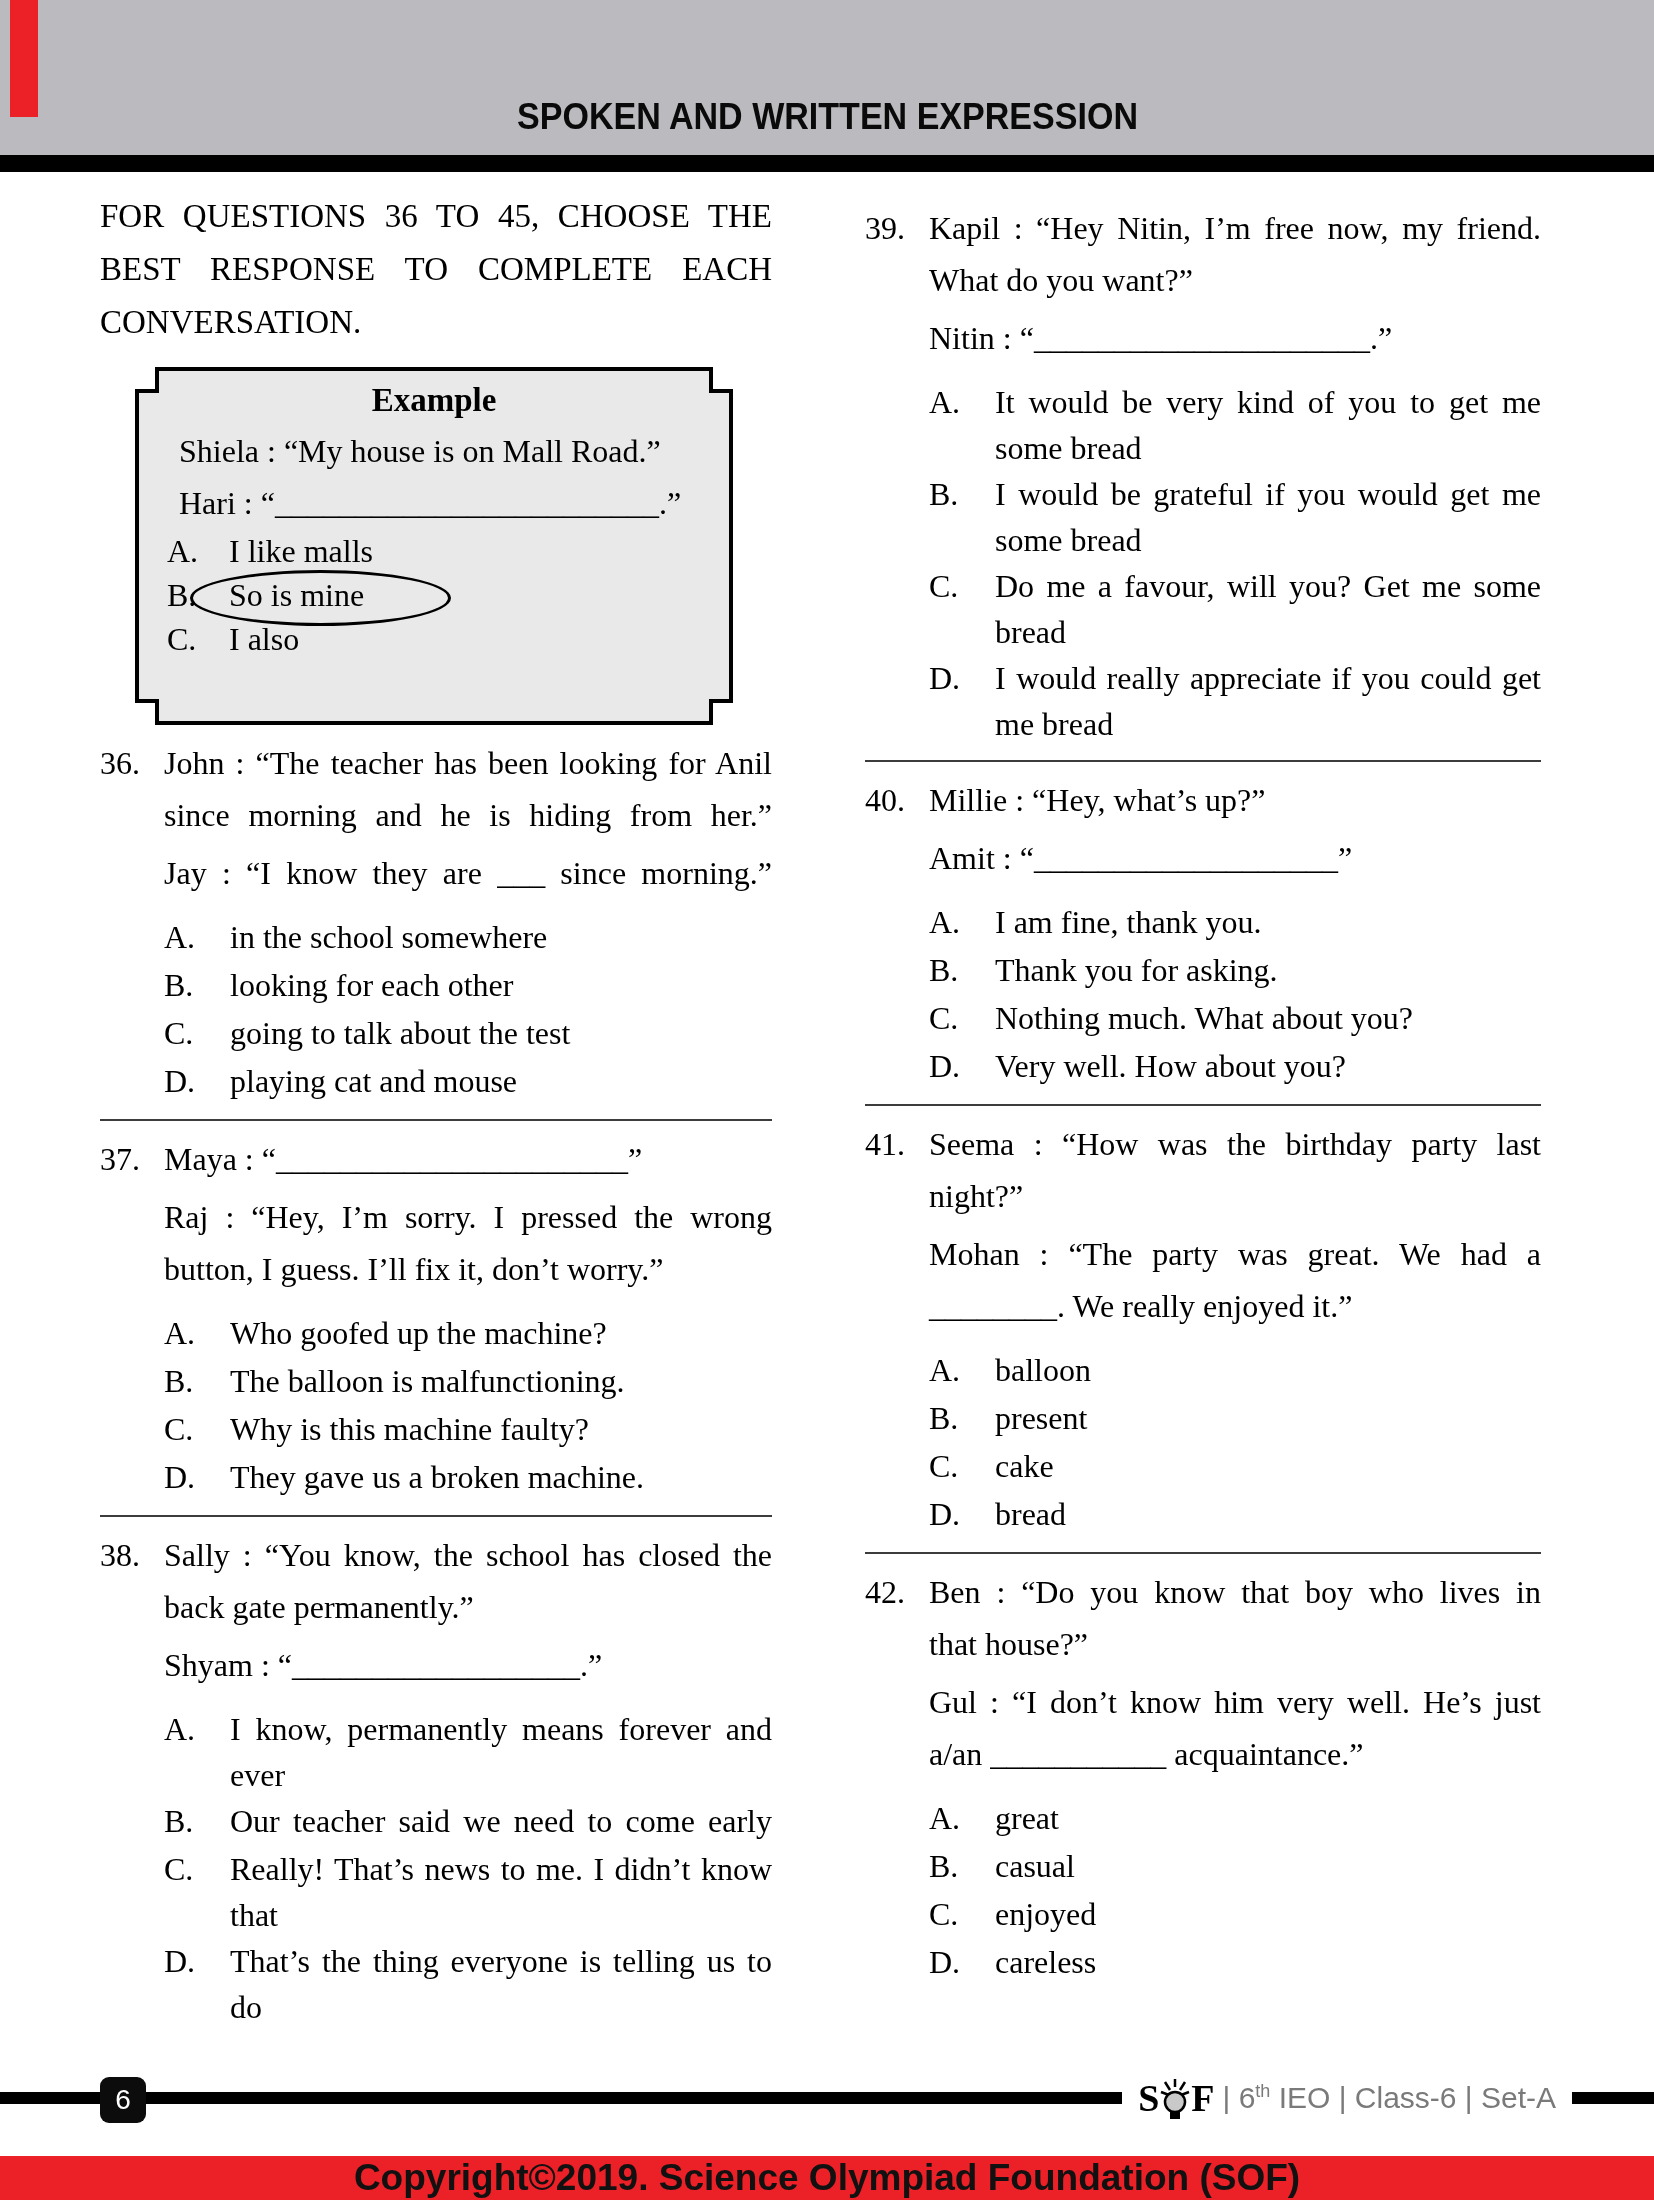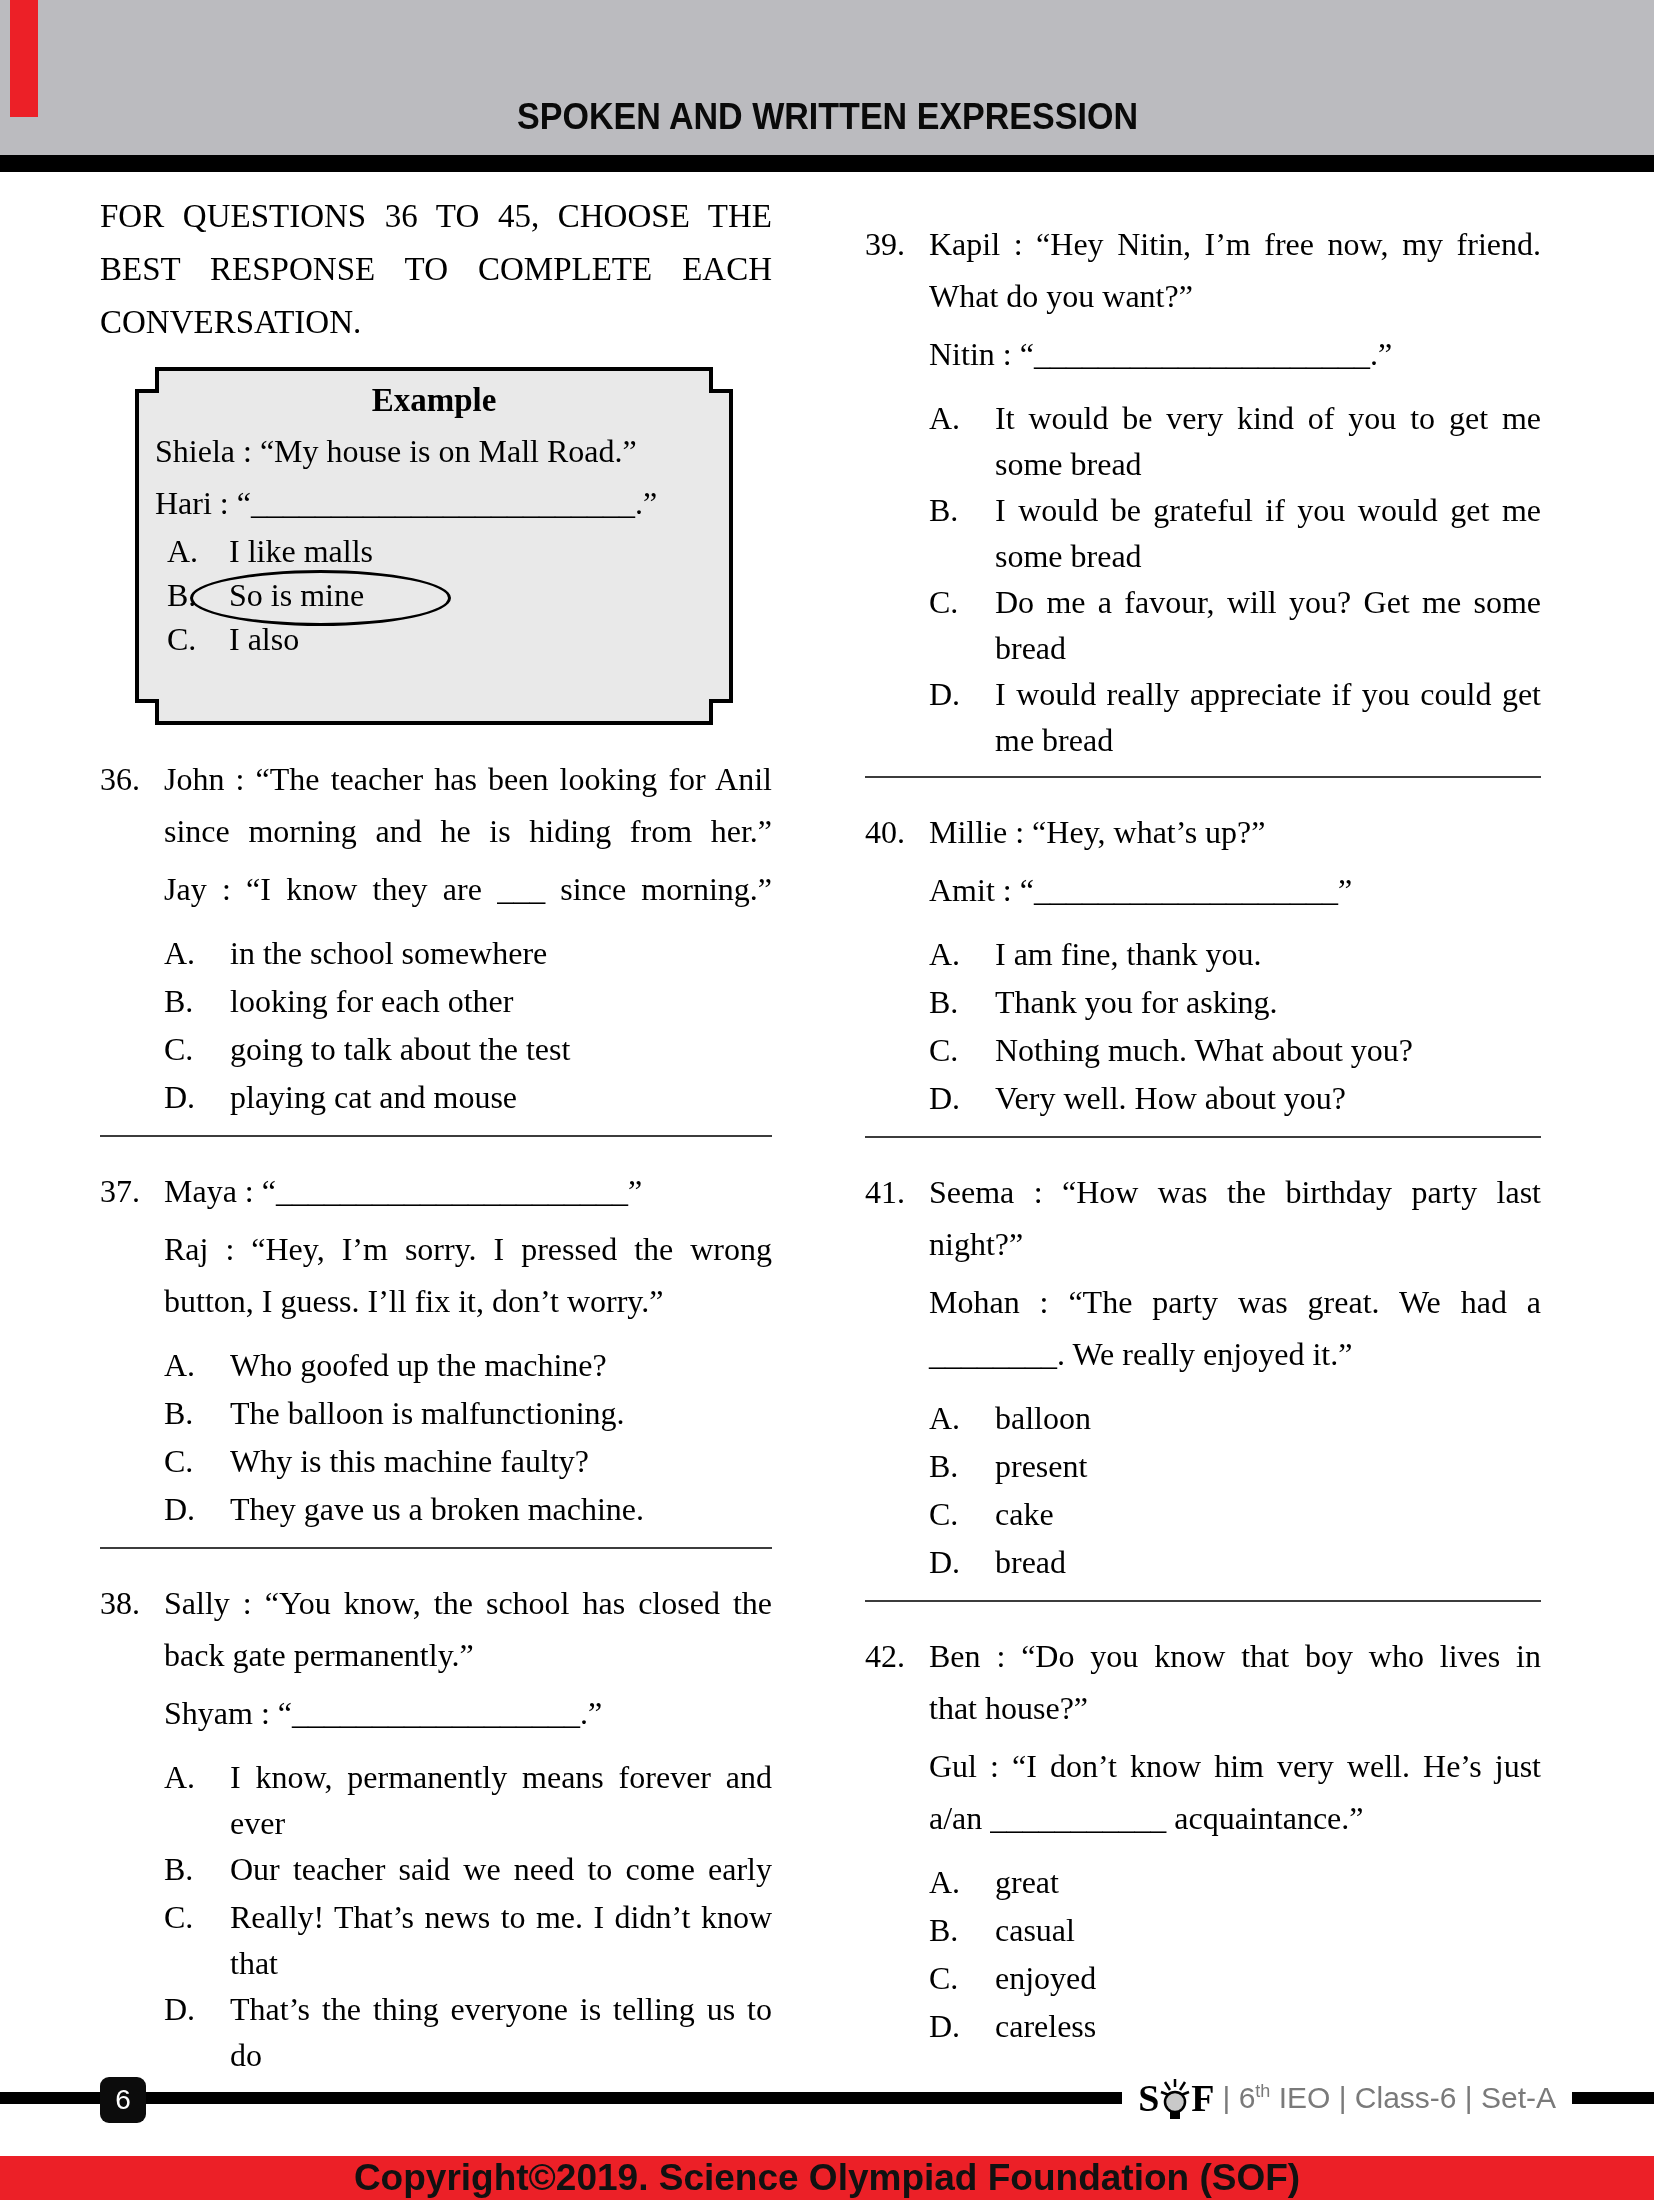"39. Kapil : “Hey Nitin," .question { margin-top: 28px -> 12px }
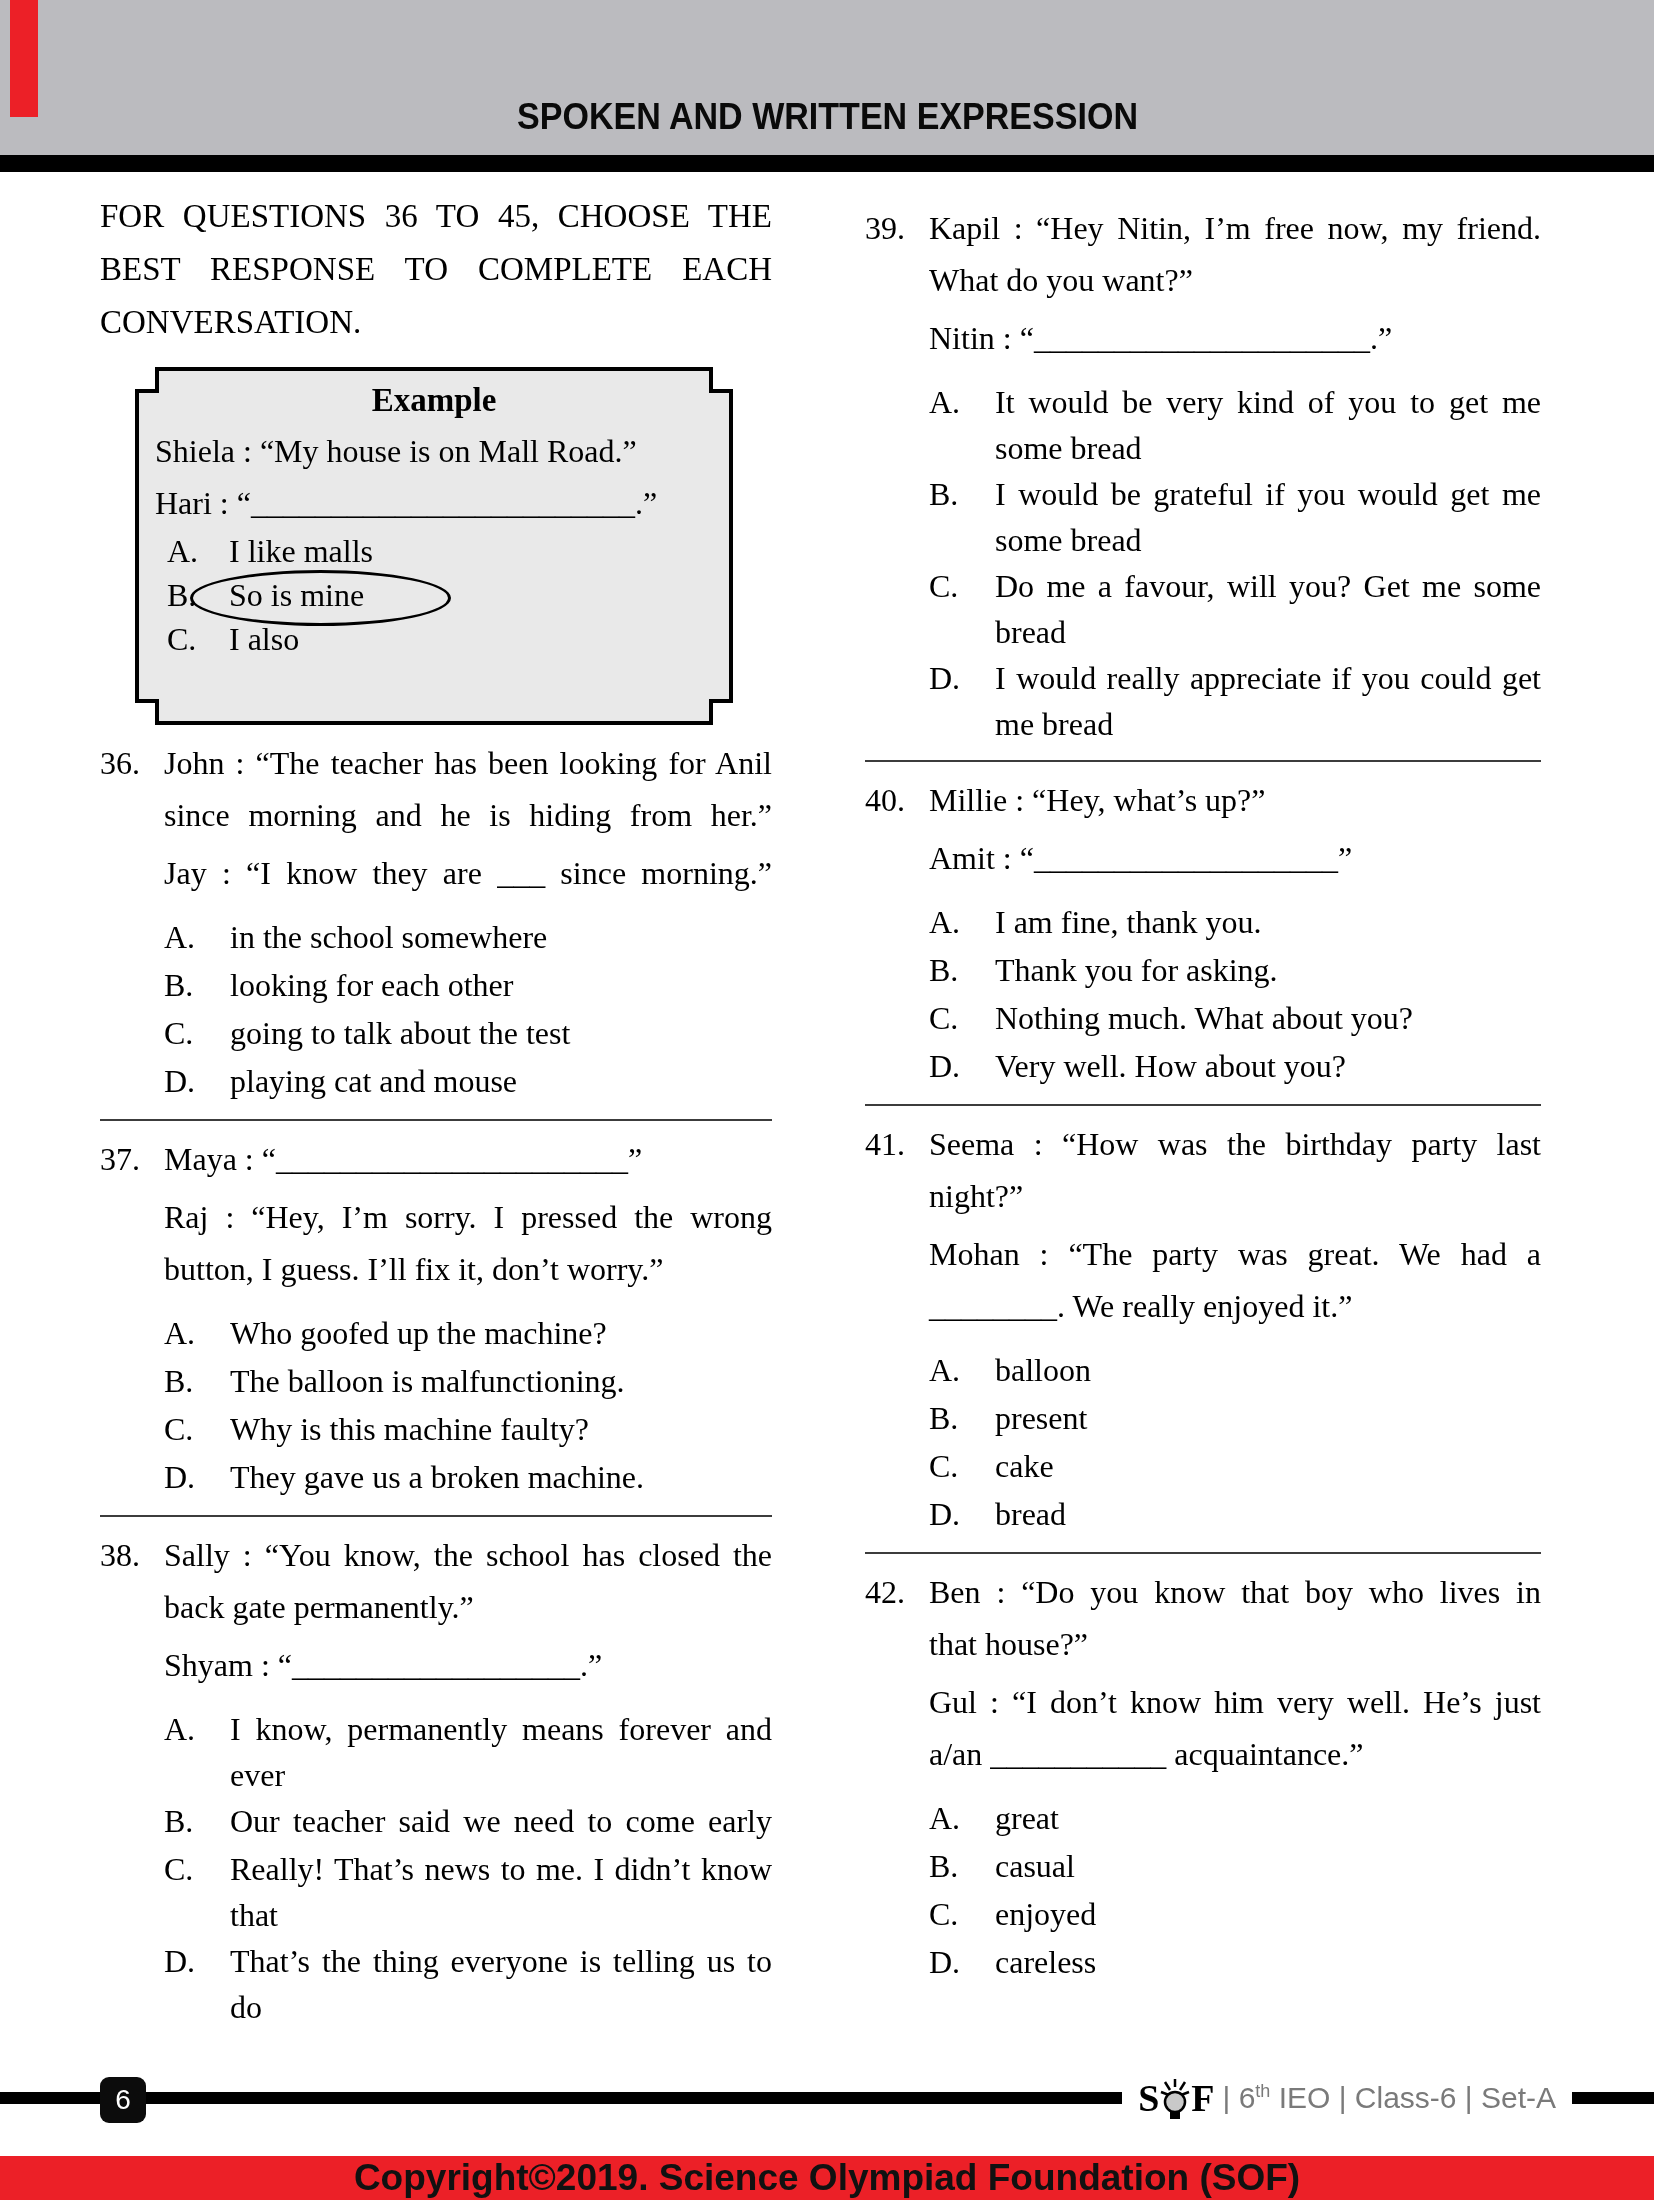"Shiela : “My house is" .ex-line { padding-left: 20px -> 44px }
